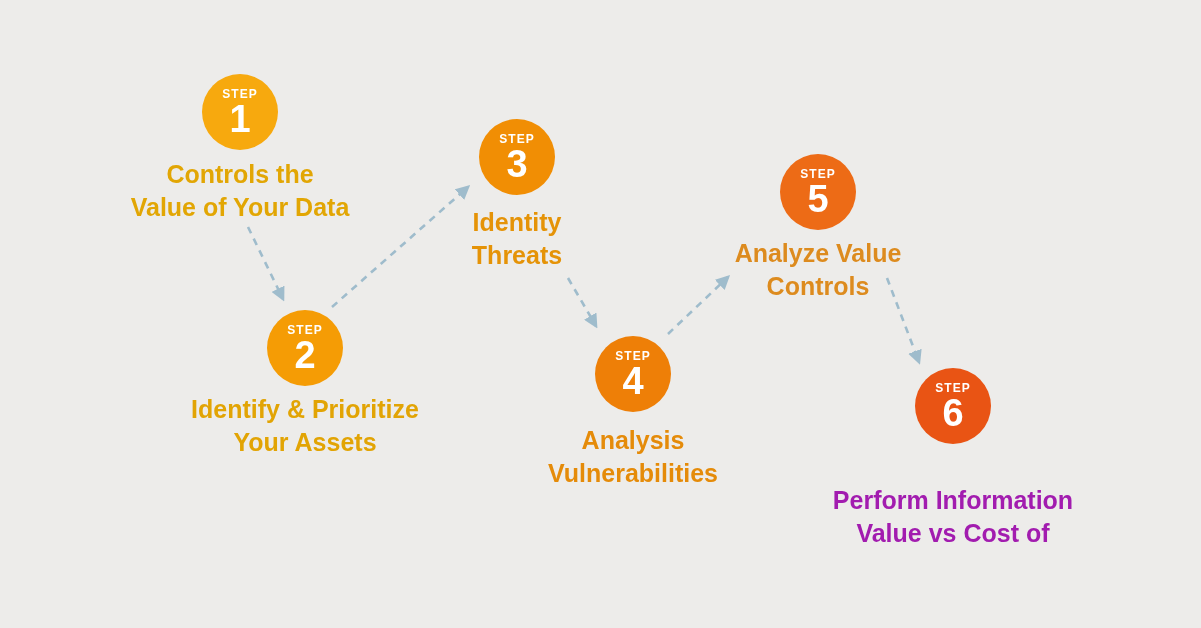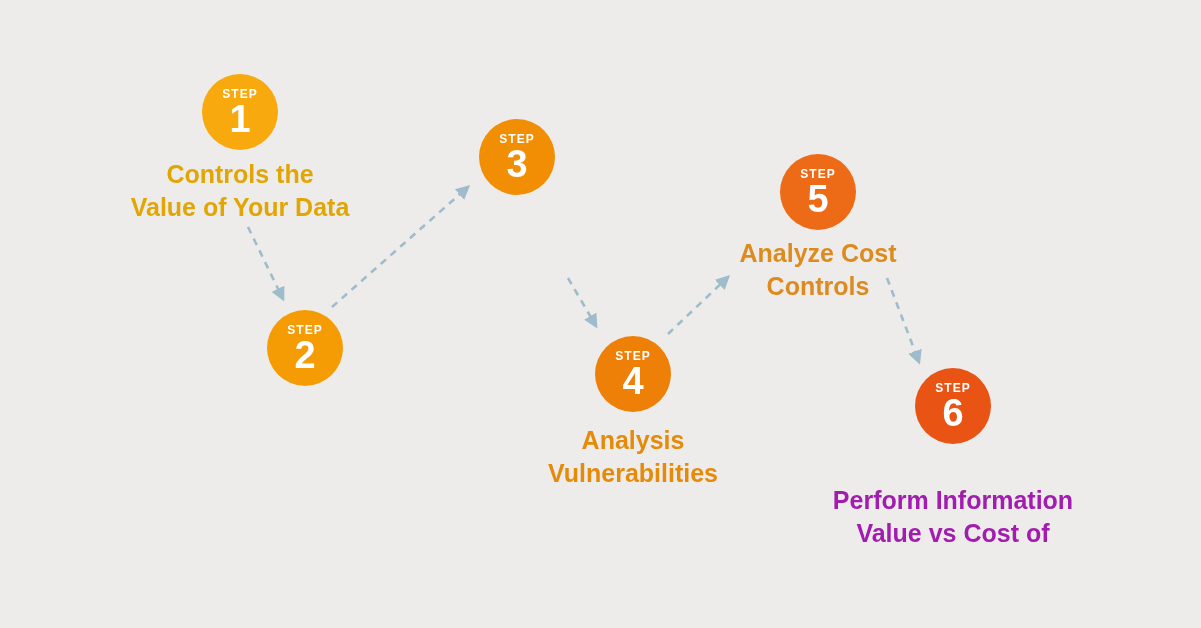"Identity" div.title { html: none -> <div>Identity Threats</div> }
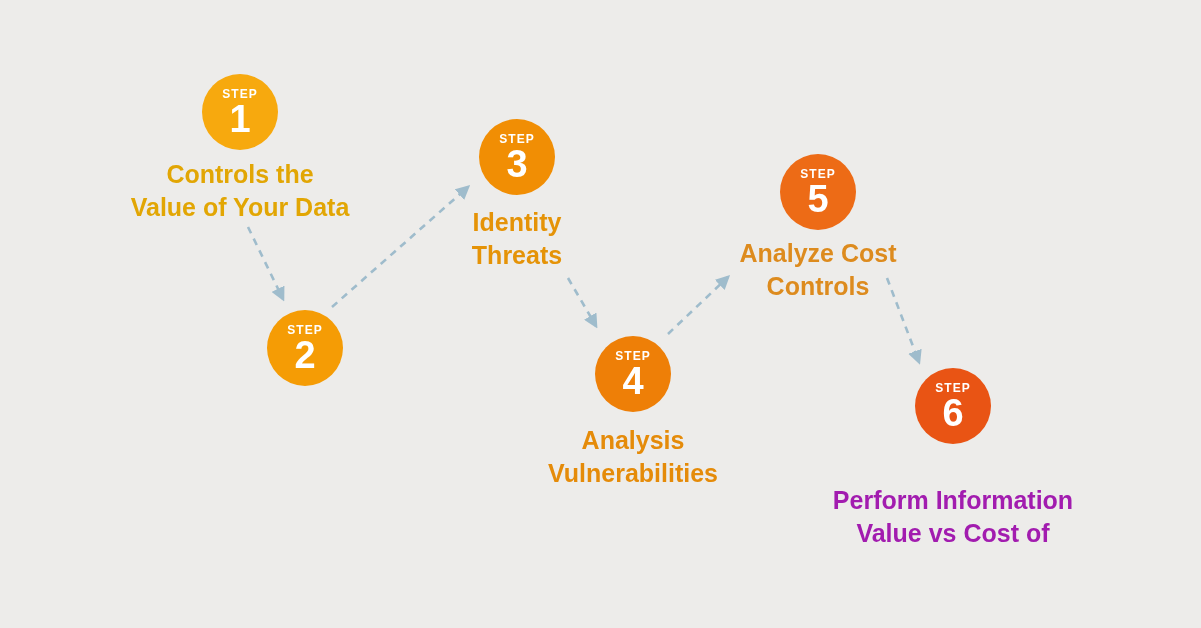"Analyze Cost" div.title { text: Cost -> Value }
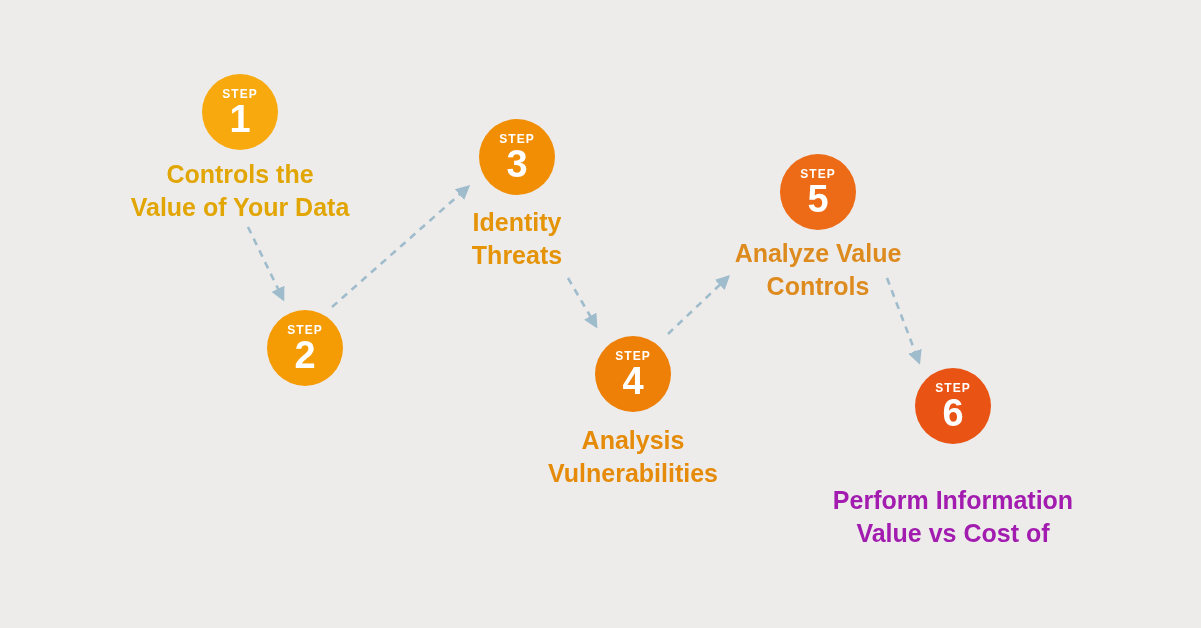"Identify & Prioritize" div.title { html: none -> <div>Identify &amp; Prioritize Your Assets</div> }
